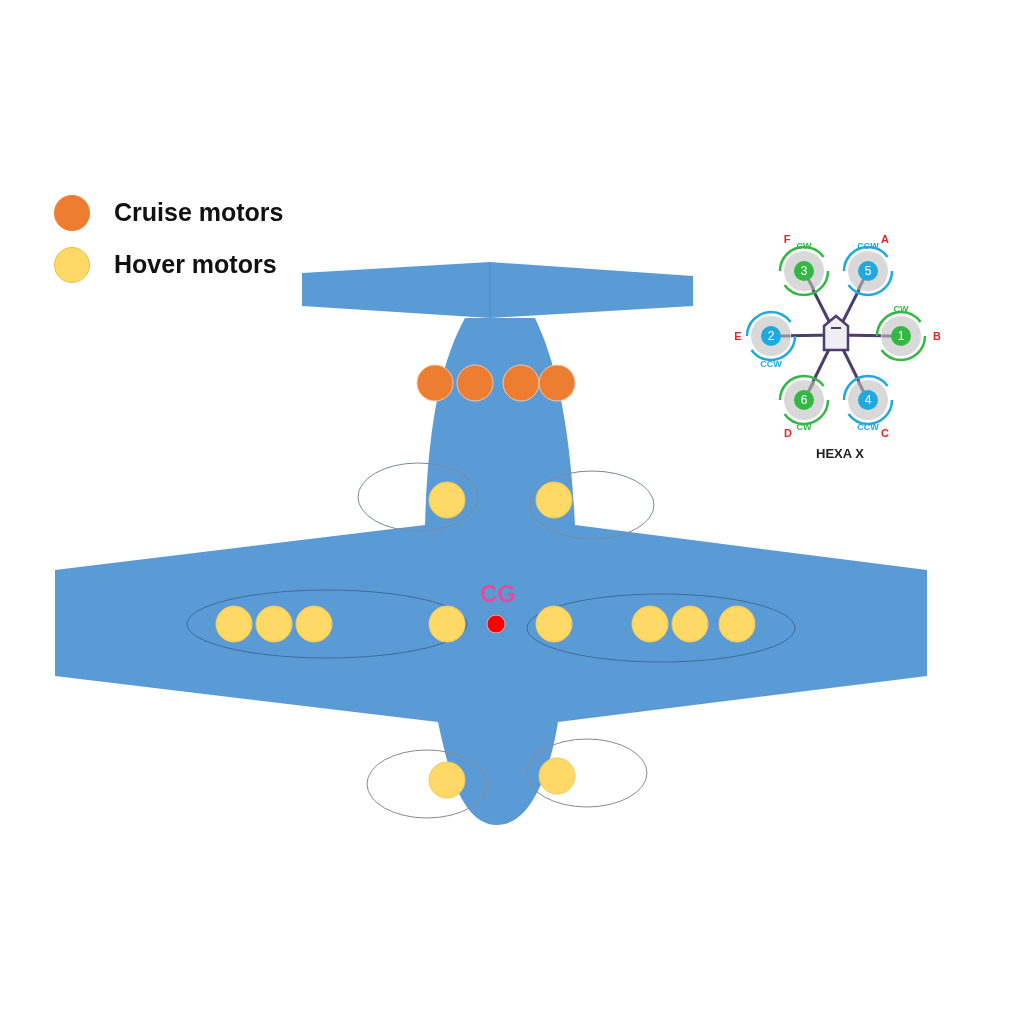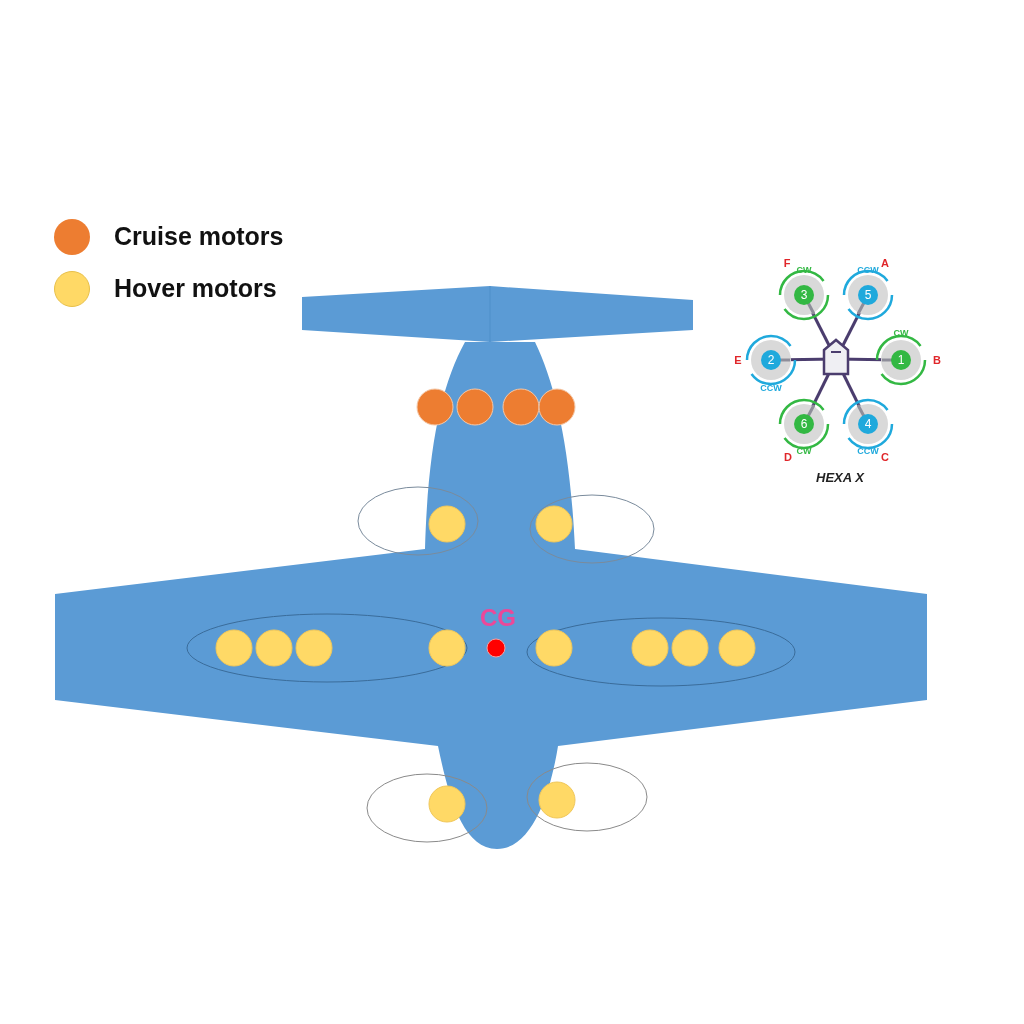"Cruise motors" #stage { margin-top: 24px -> none }
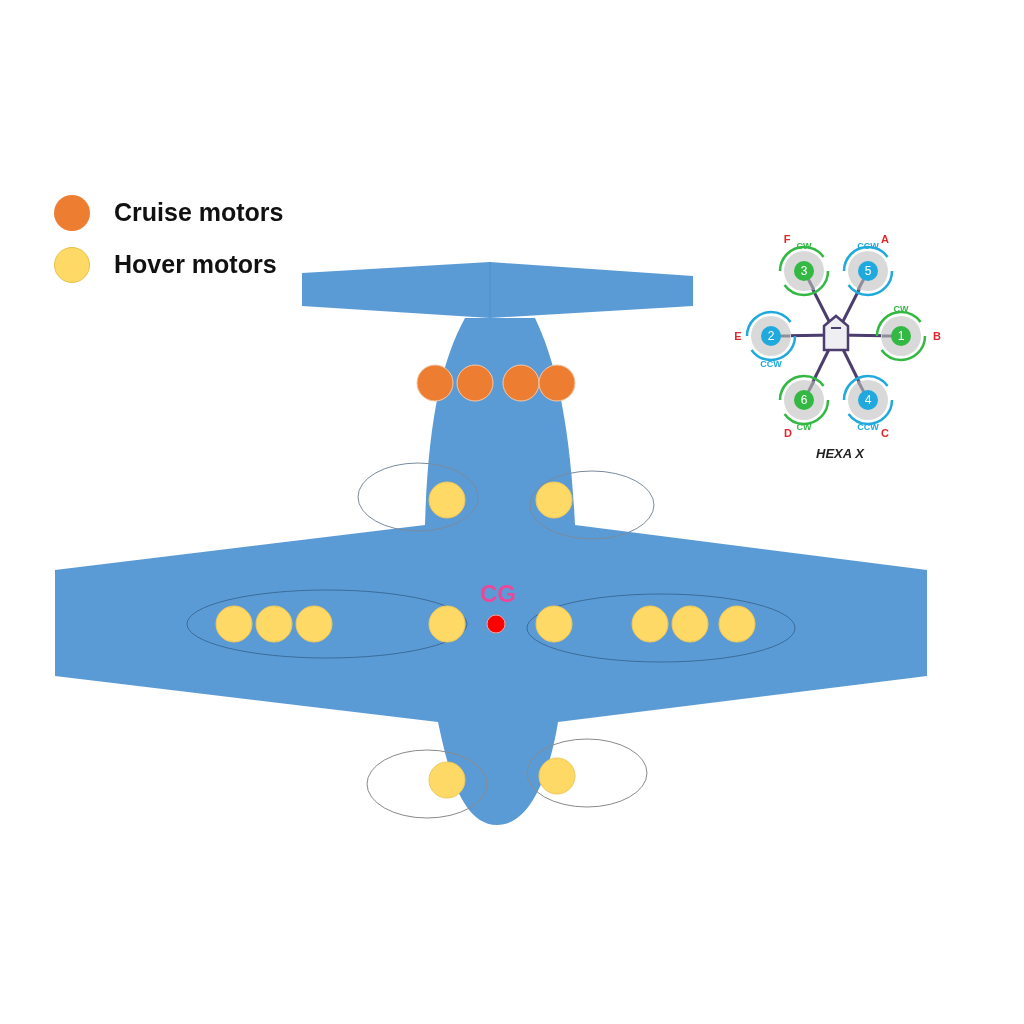"HEXA X" .hexa-title { font-style: italic -> none }
